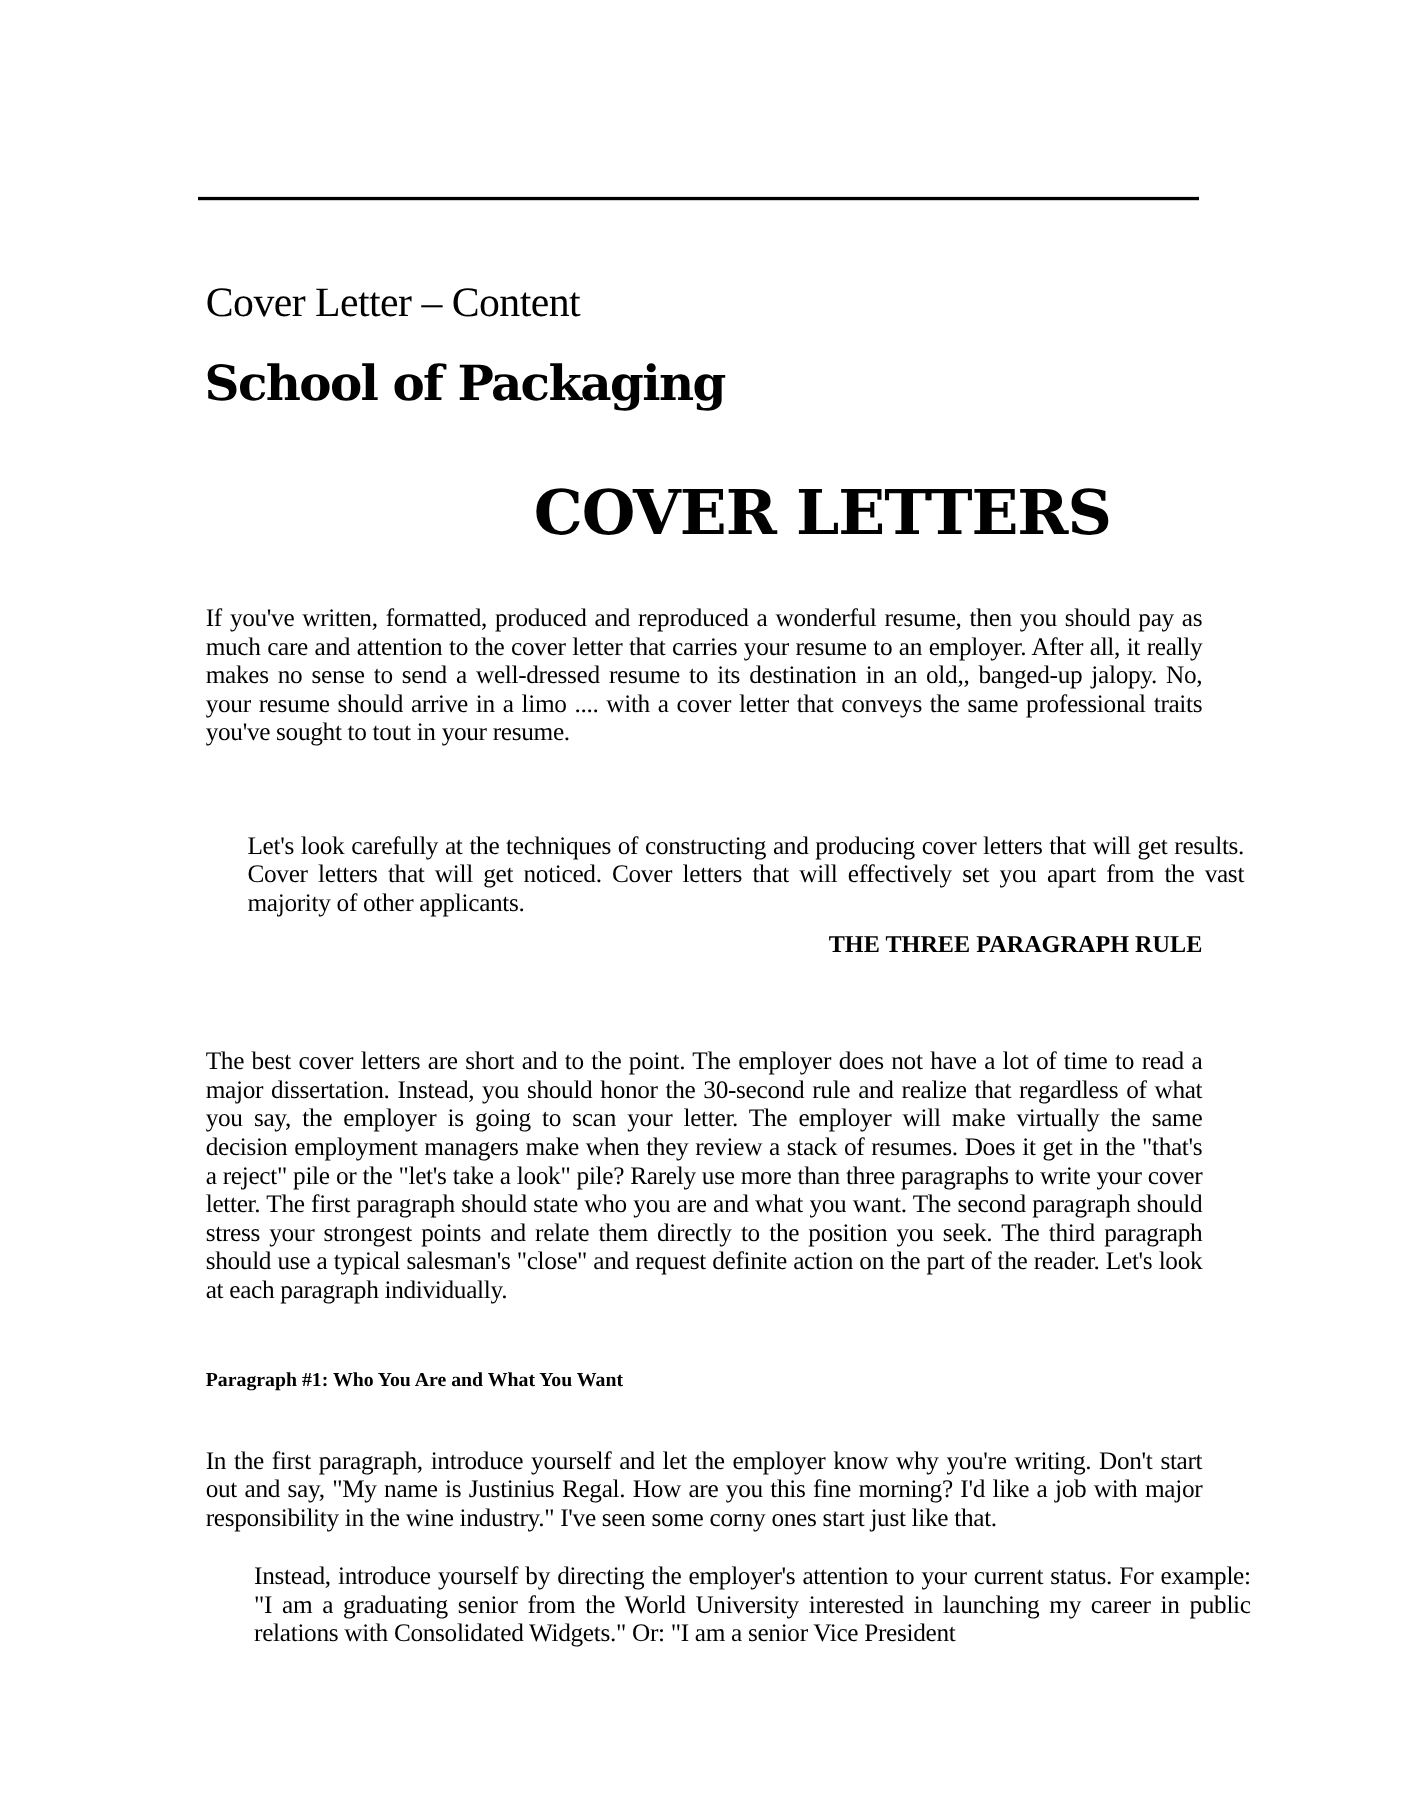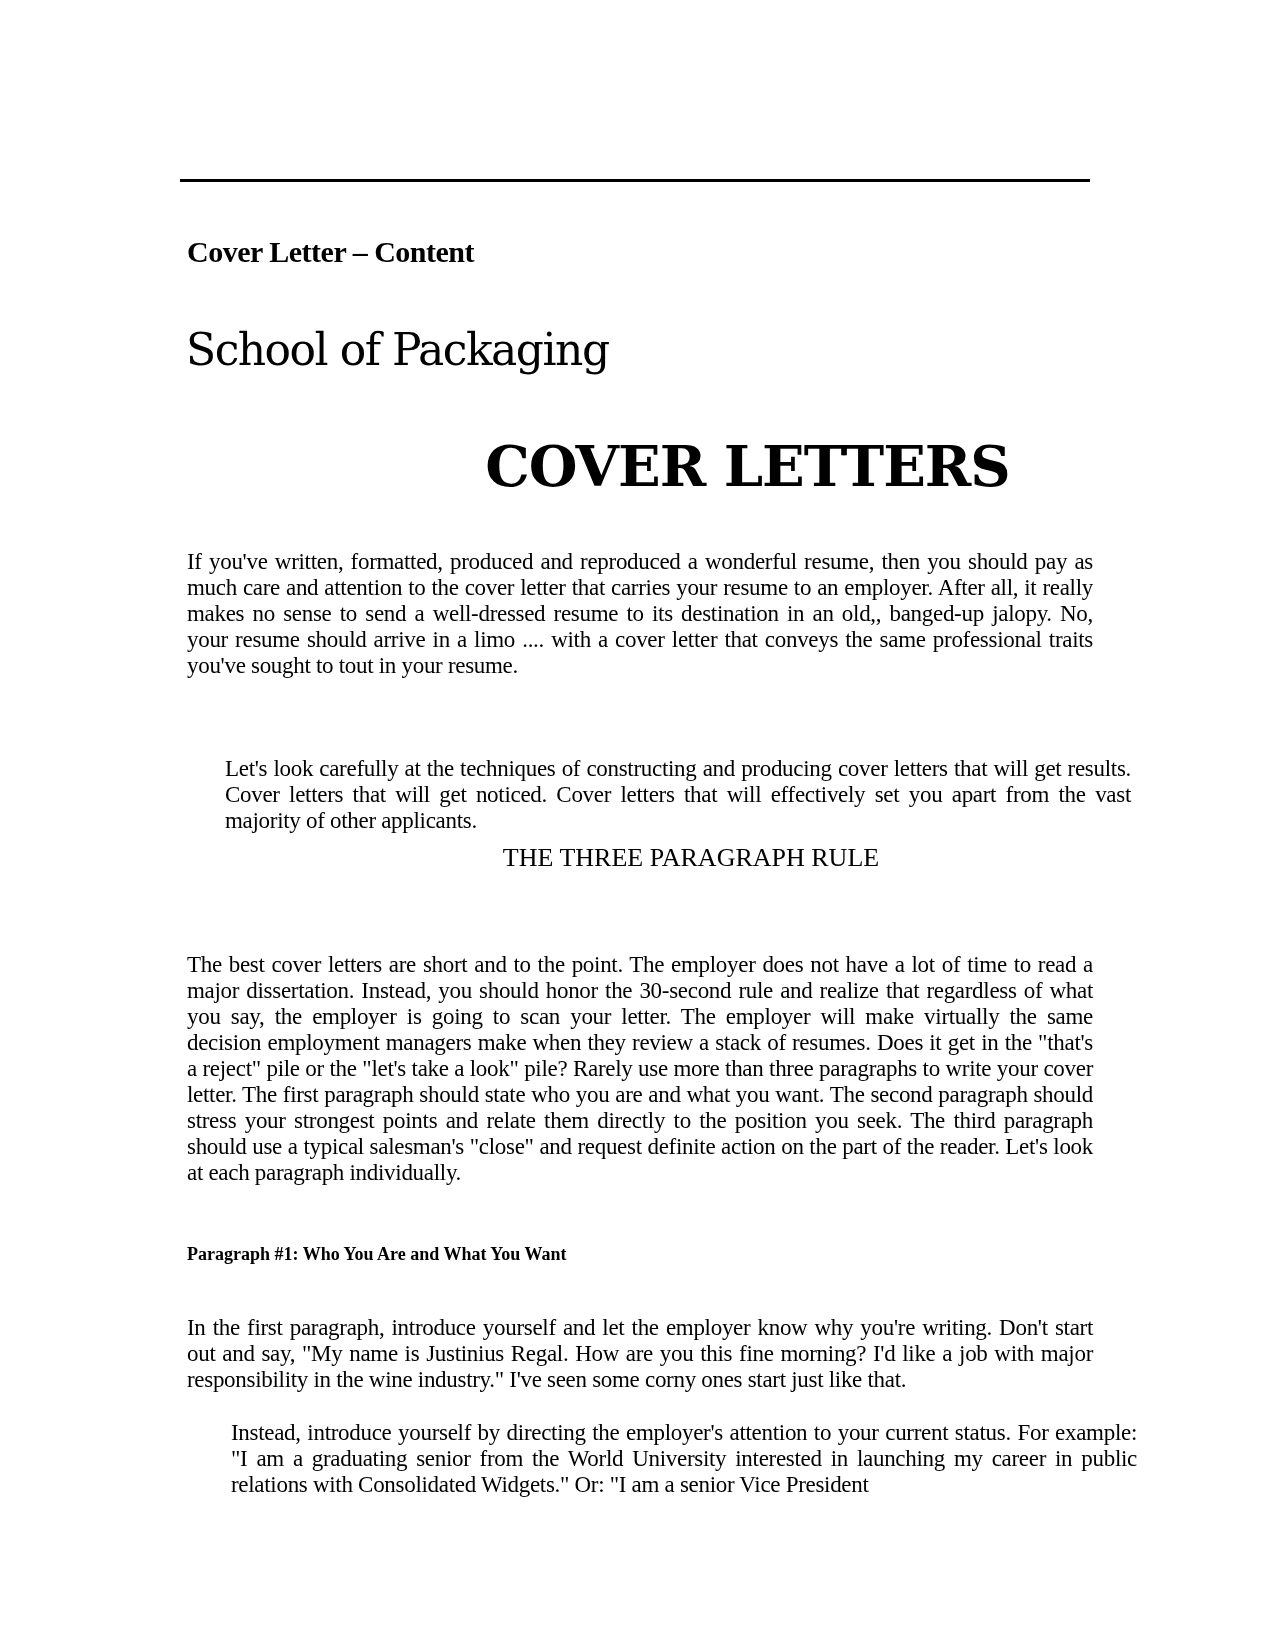"Cover Letter – Content" .subject-heading { font-size: 30px -> 38px; font-weight: bold -> normal; top: 233px -> 256px }
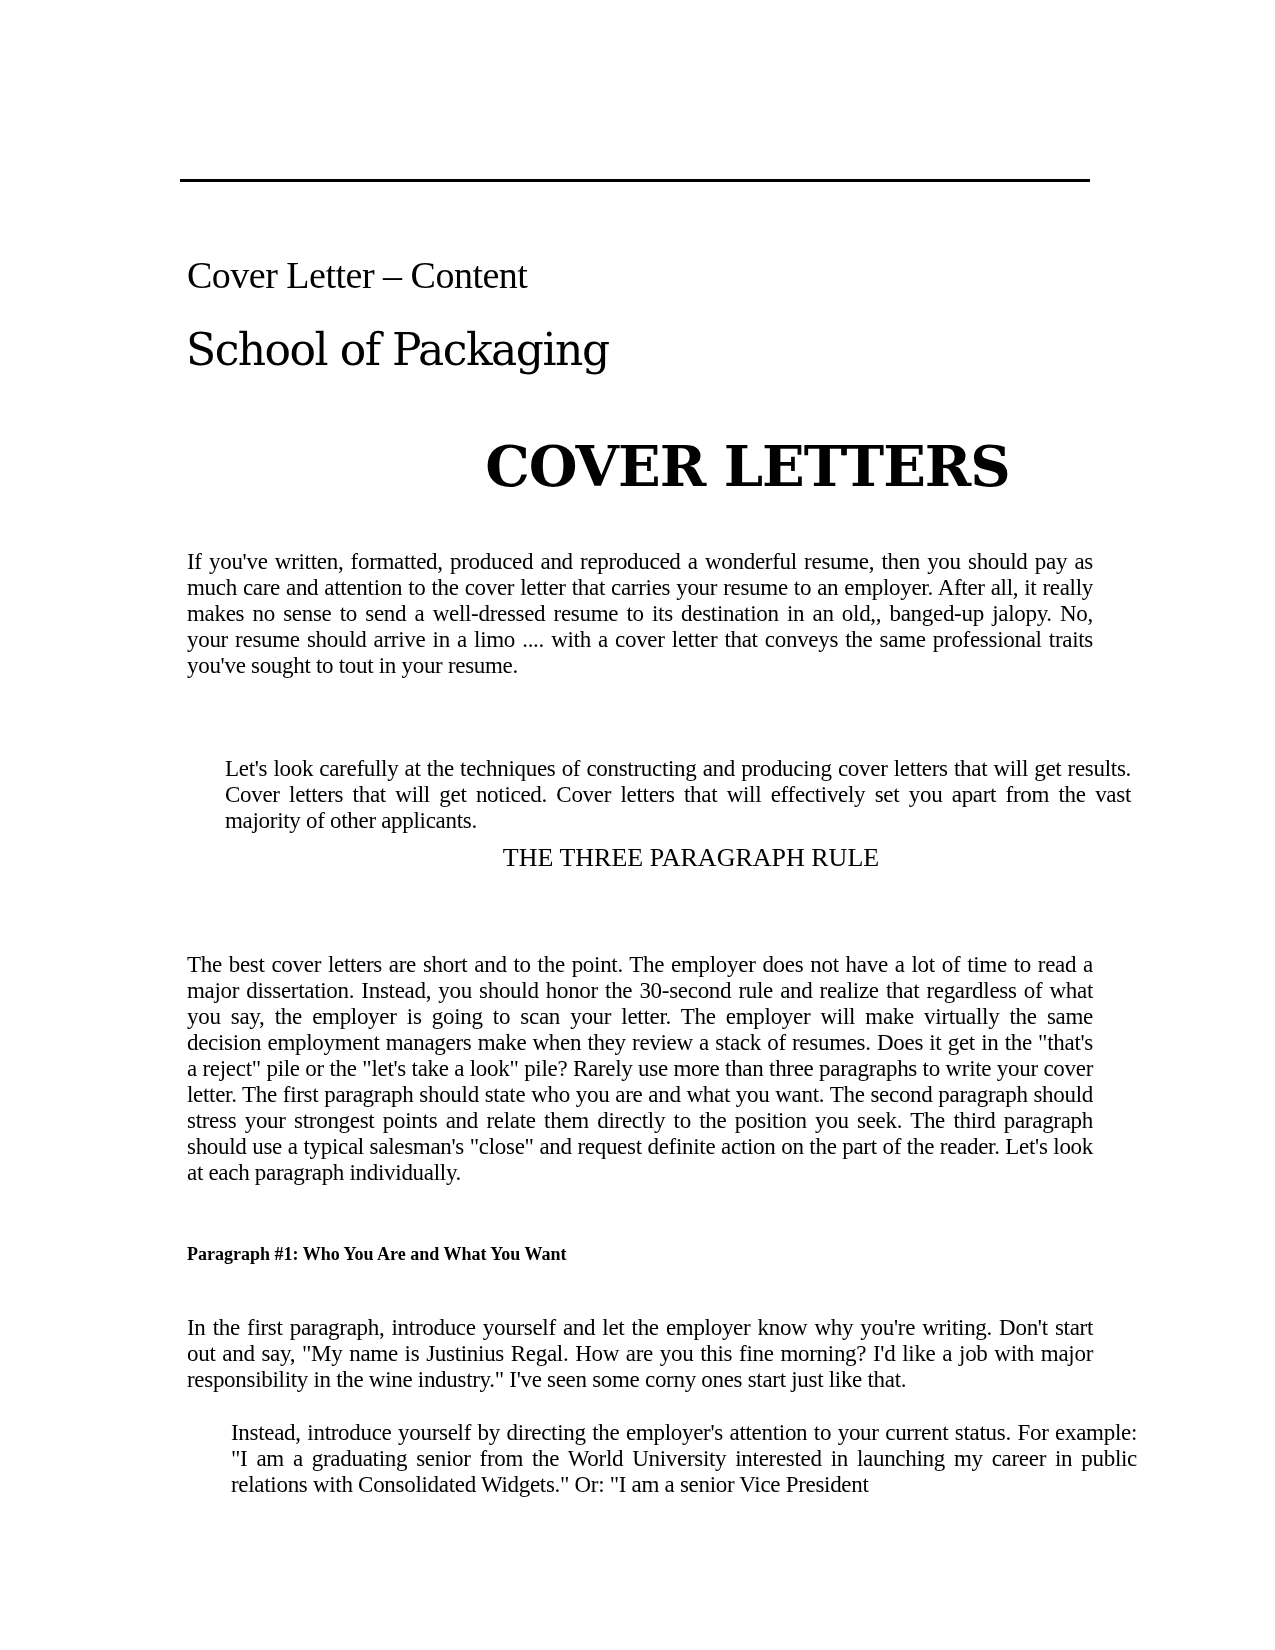"School of Packaging" .school-heading { font-weight: normal -> bold }
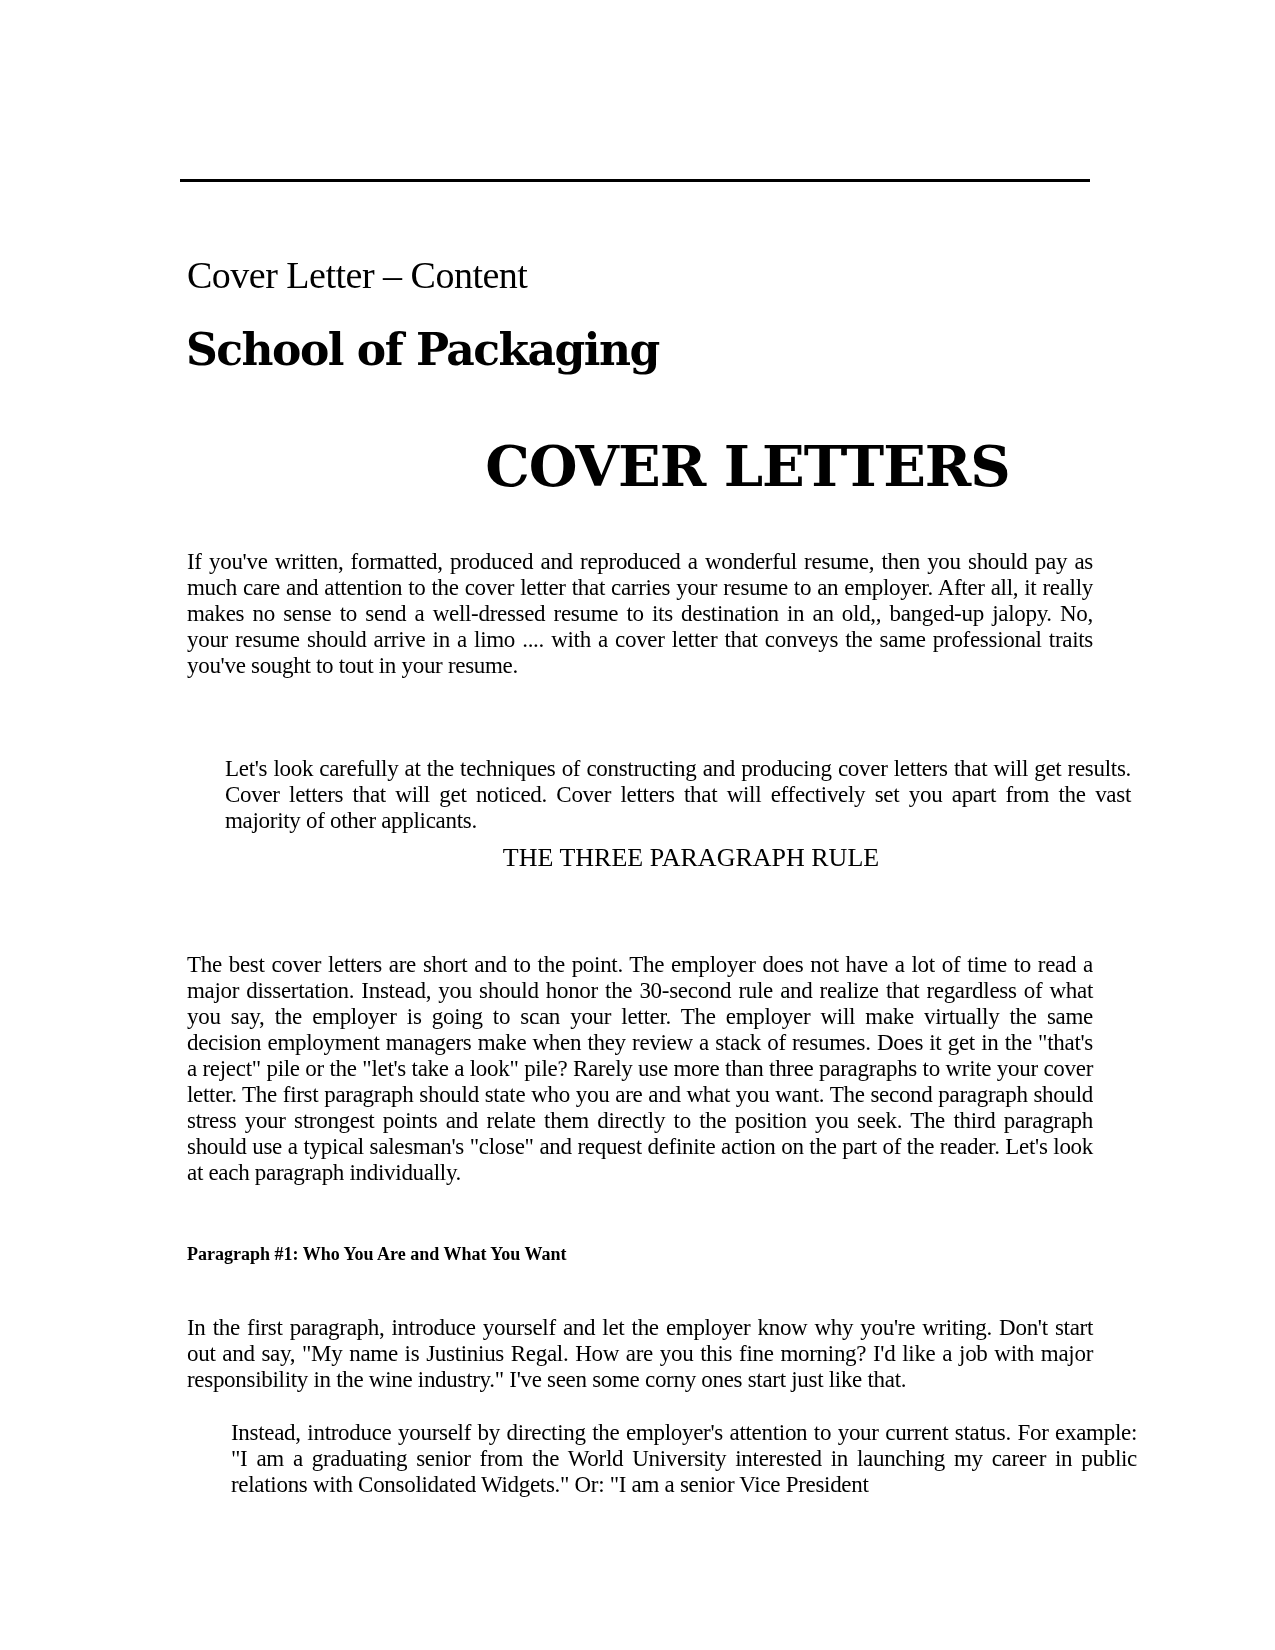"THE THREE PARAGRAPH RULE" .section-heading-center { font-size: 26px -> 22px; font-weight: normal -> bold; text-align: center -> right }
